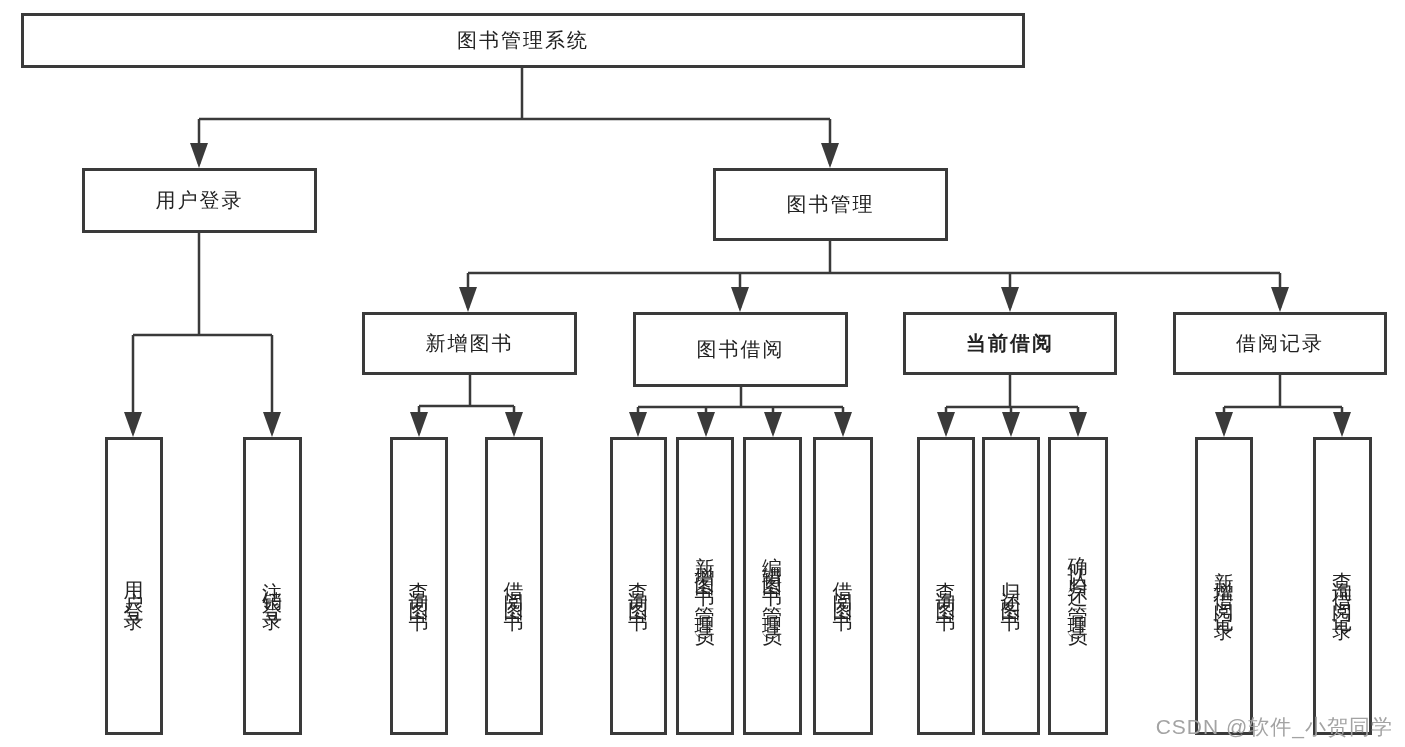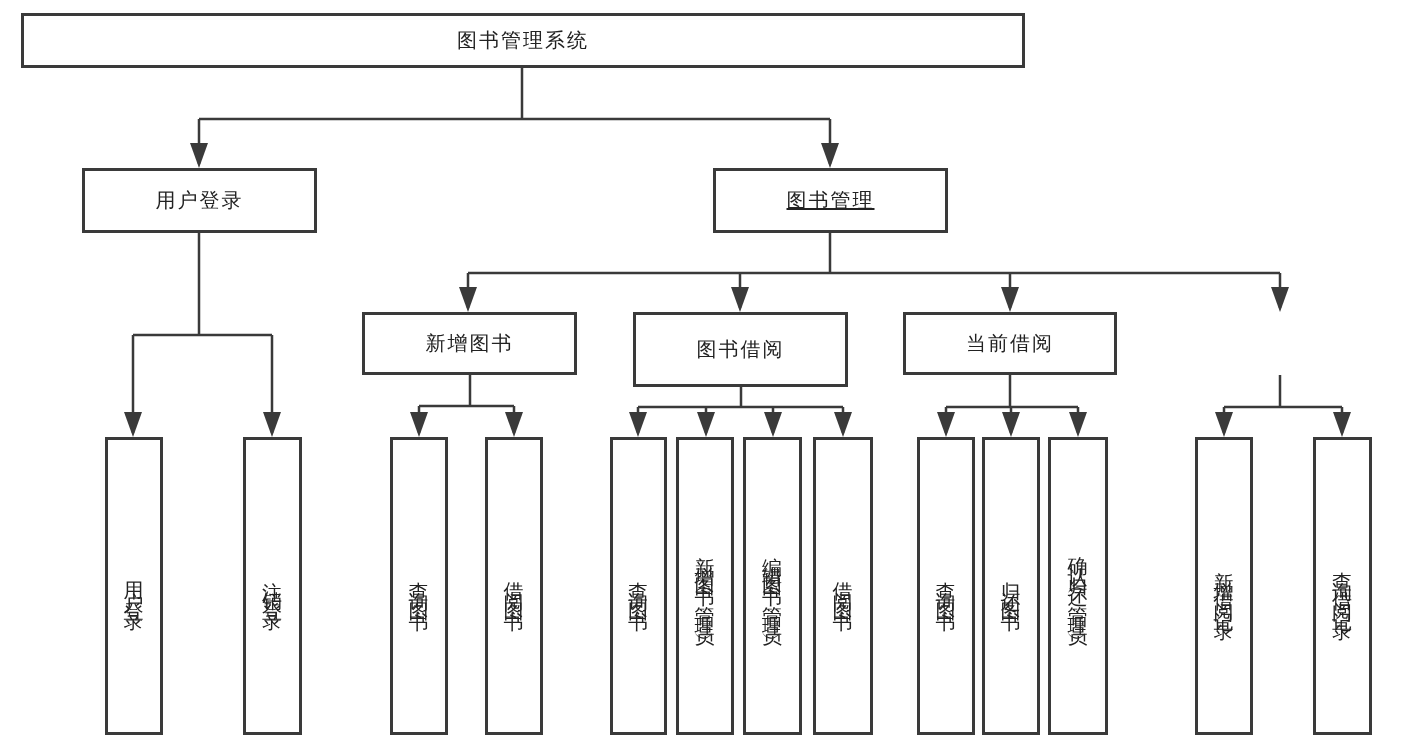"图书管理" .n-book-mgmt { height: 65px -> 73px; text-decoration: underline -> none }
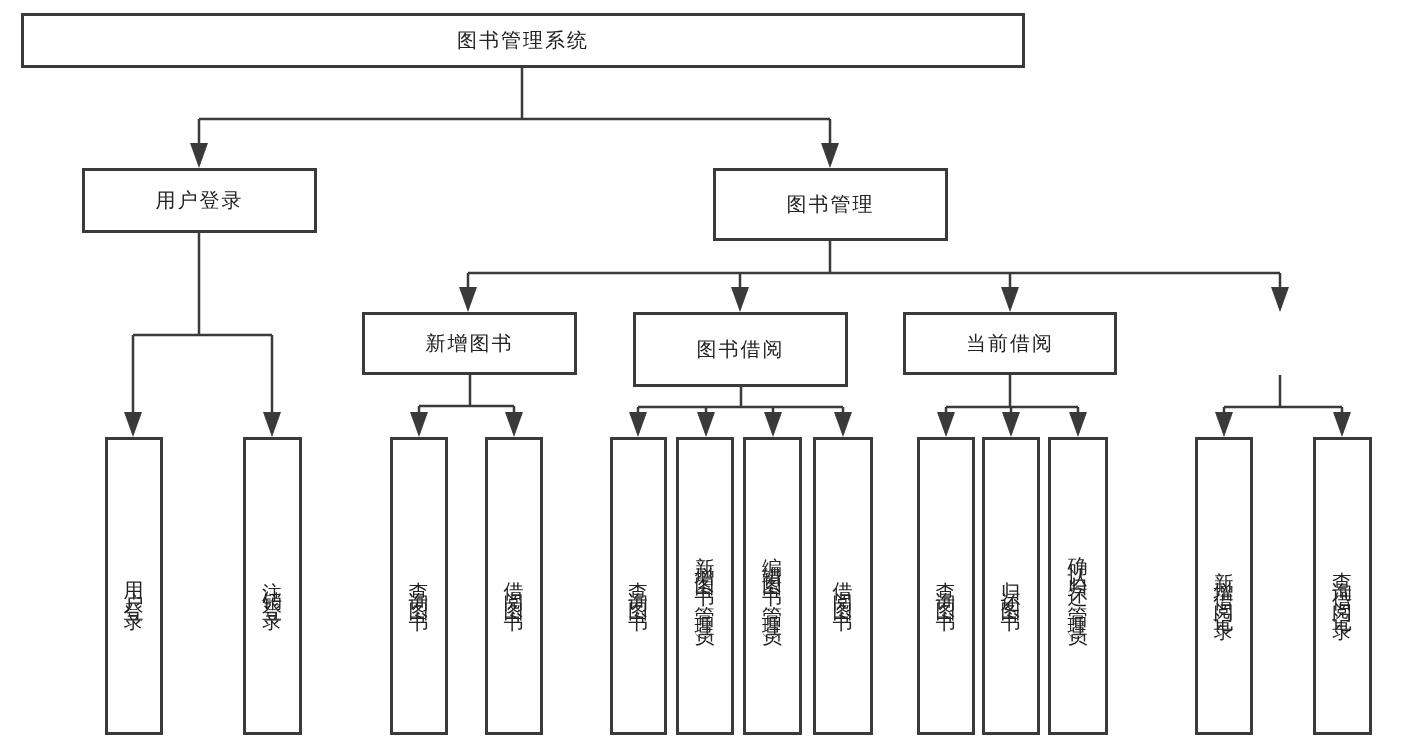"当前借阅" .n-current-borrow { font-weight: none -> bold }
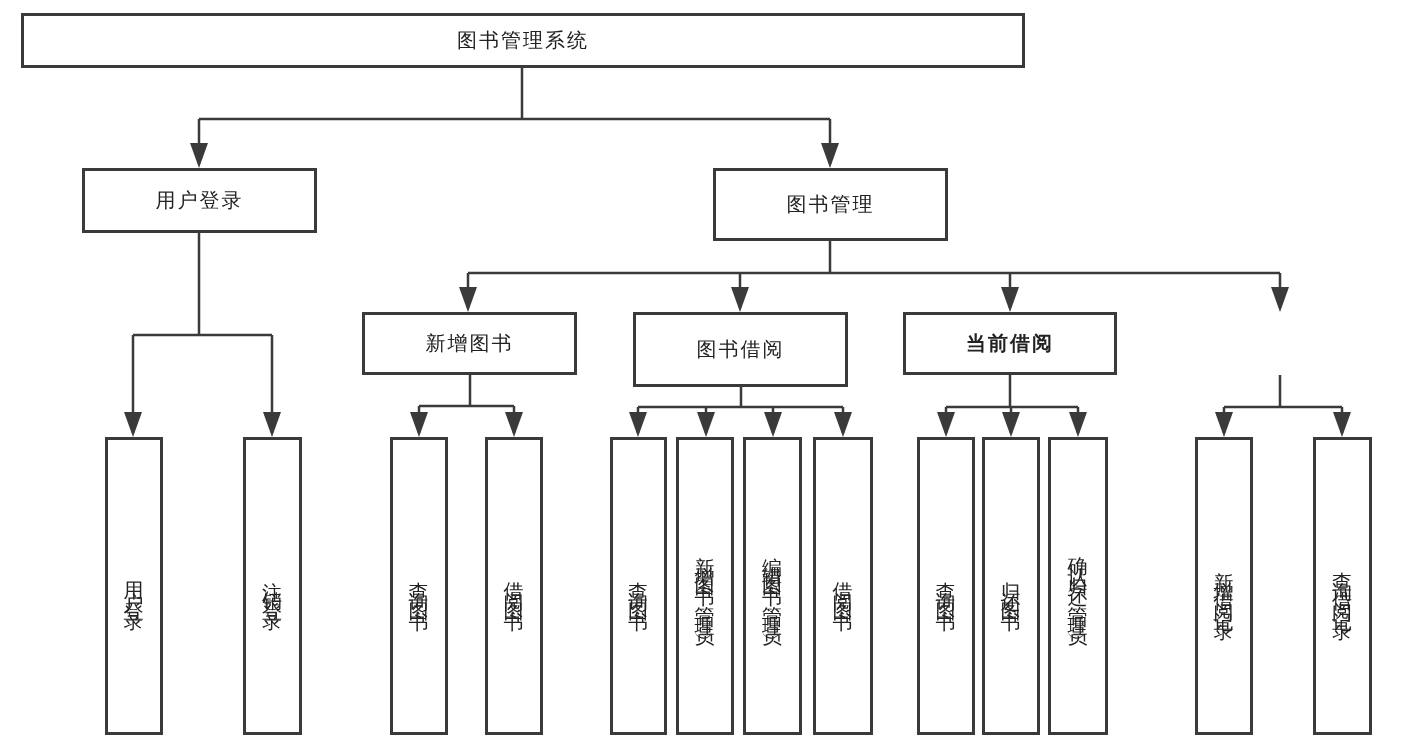"借阅记录" div.box { html: none -> <div> <span>借阅记录</span> </div> }
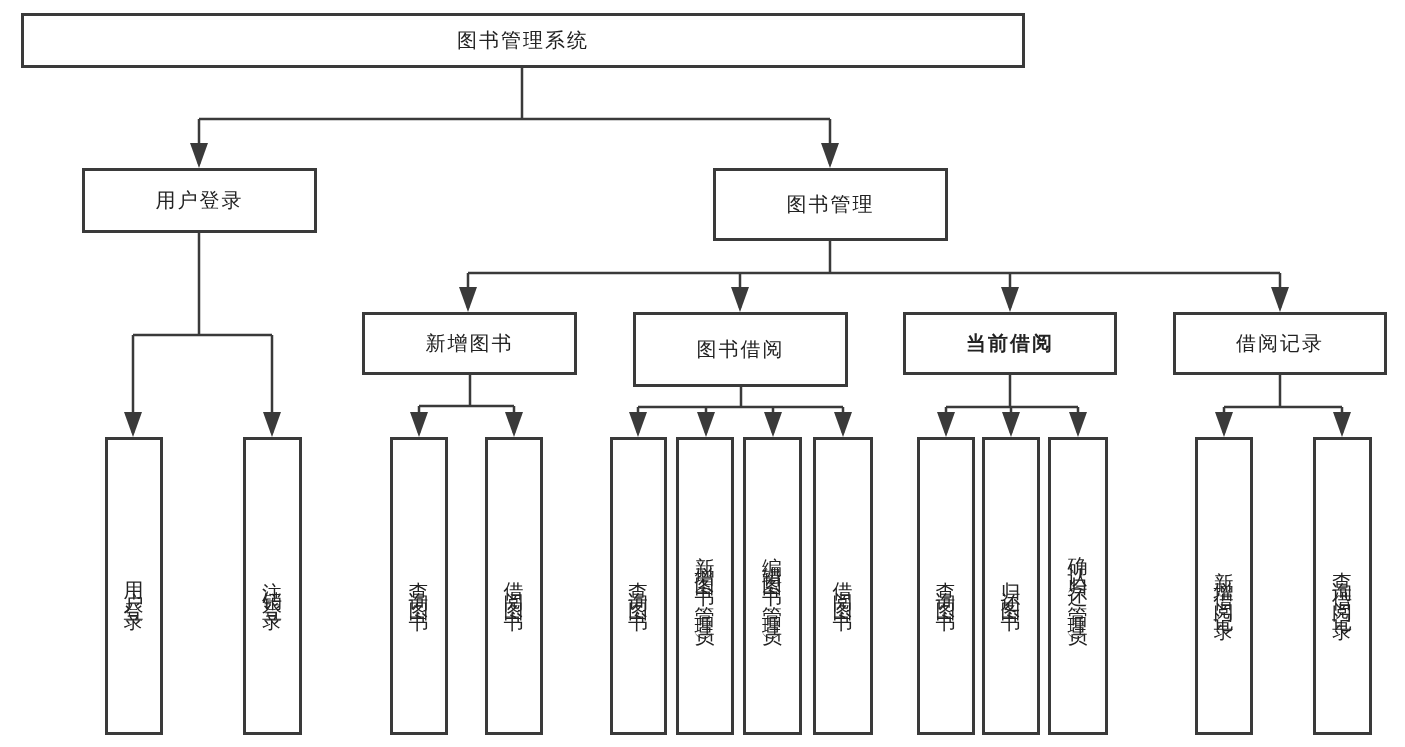"CSDN @软件_小贺同学" div.watermark { html: none -> <div>CSDN @软件_小贺同学</div> }
